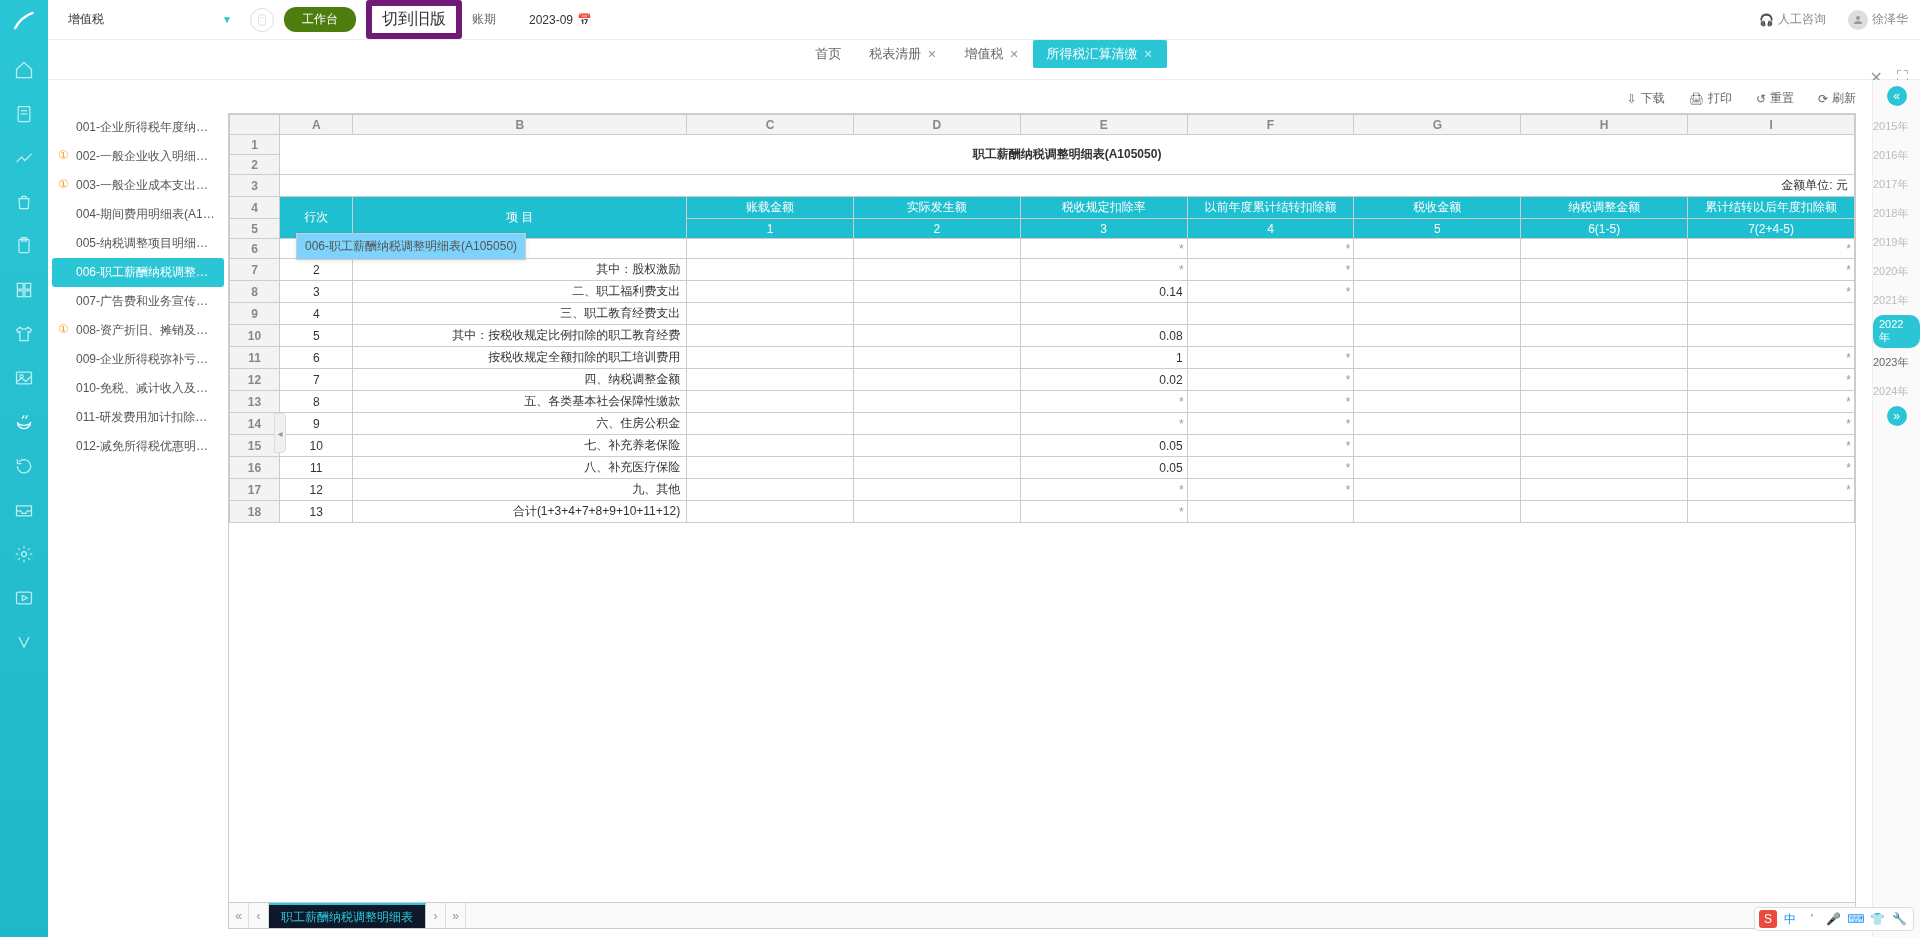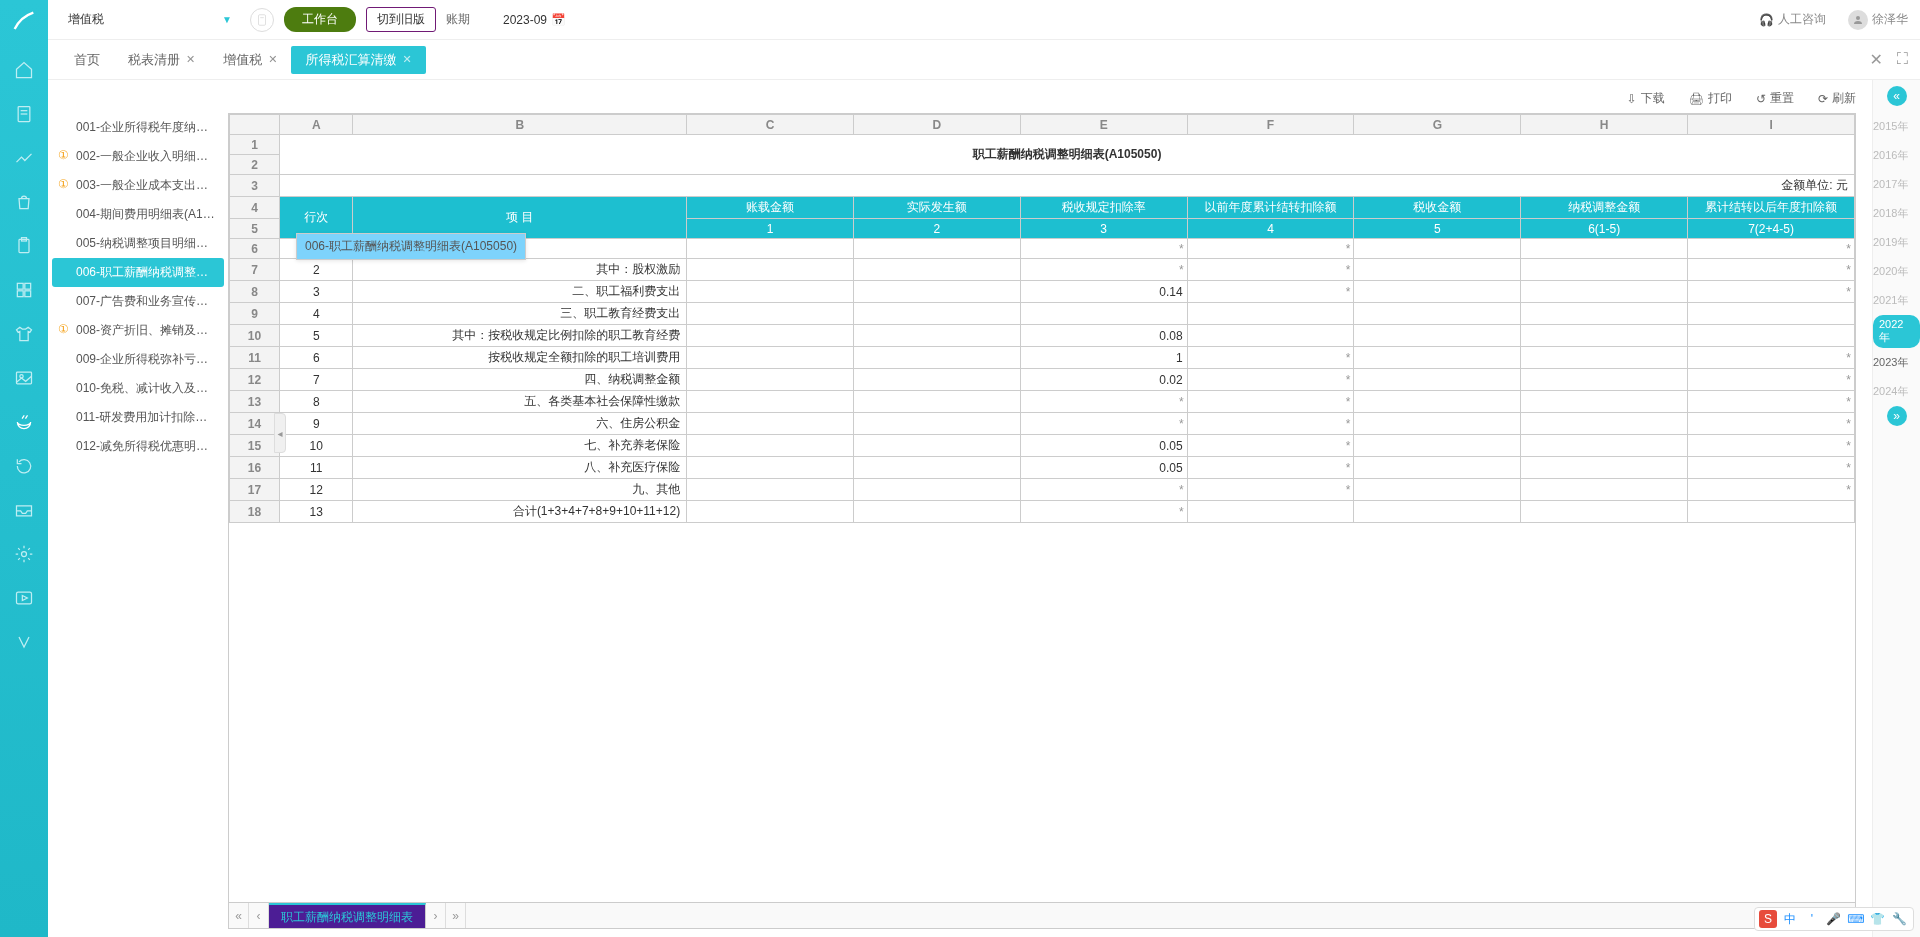"切到旧版" .topbar .pill-outline { border: 1px solid #701a75 -> 6px solid #701a75; font-size: 12px -> 16px }
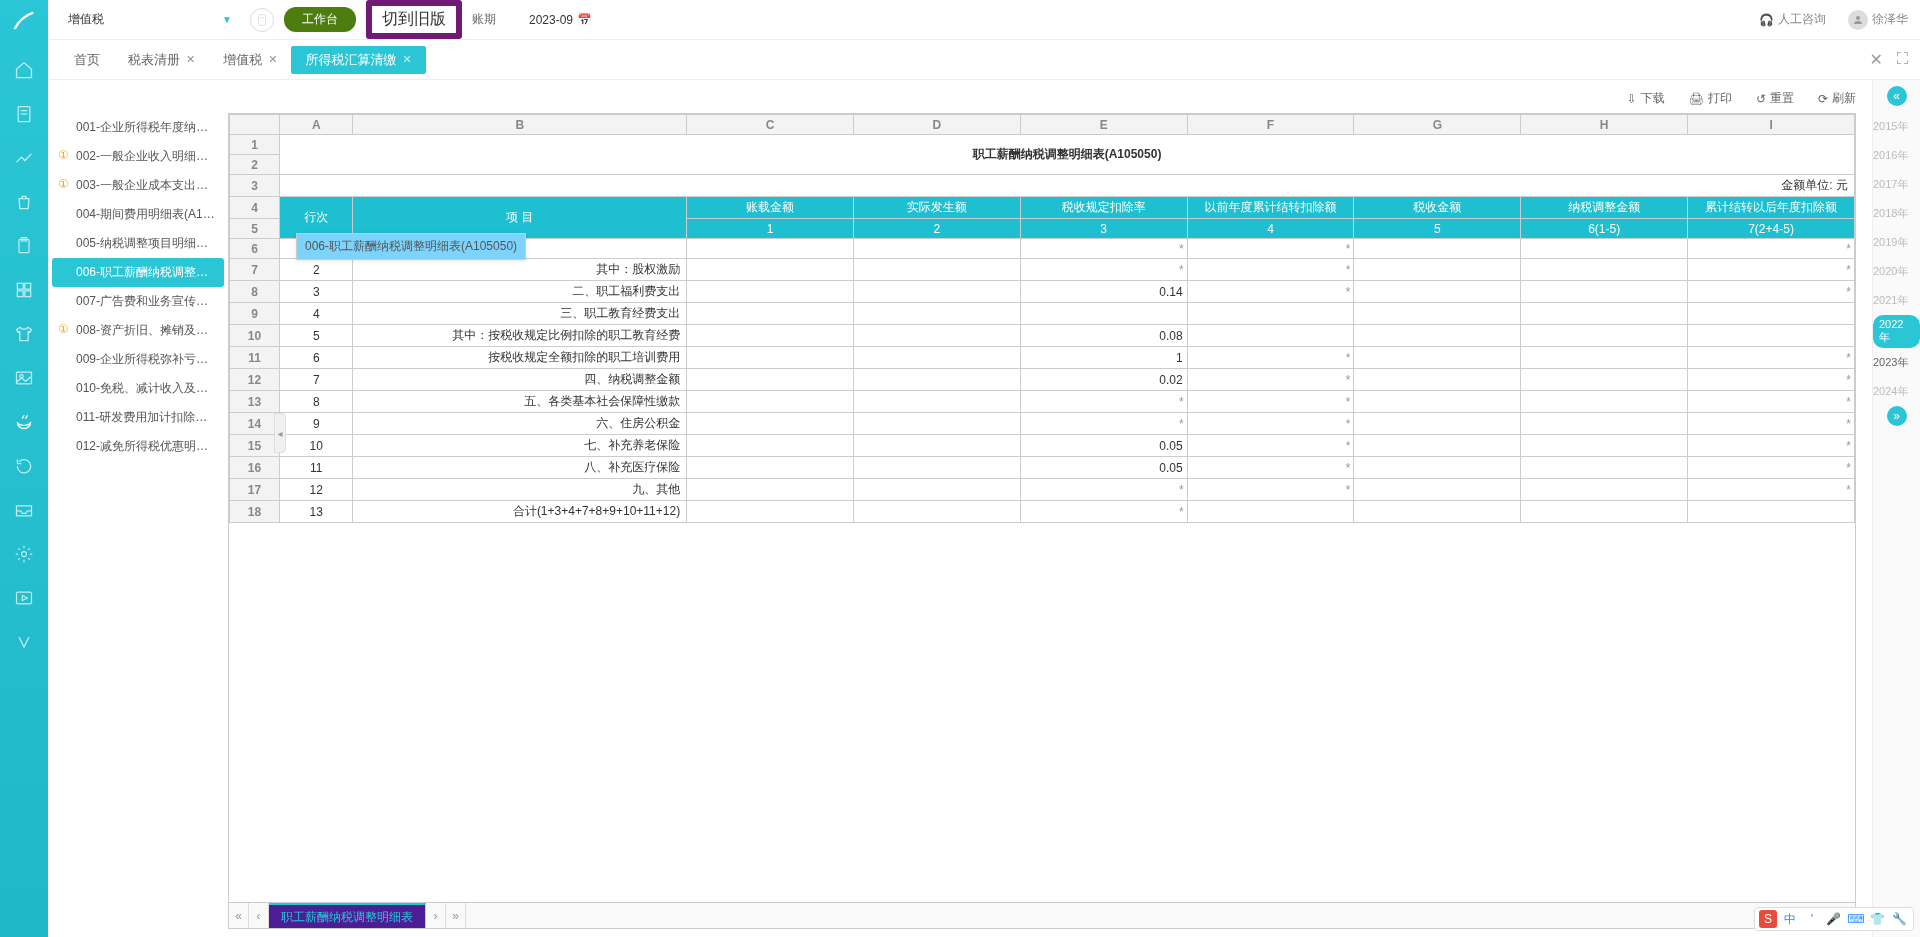"首页" .tabsbar { flex-direction: none -> column }
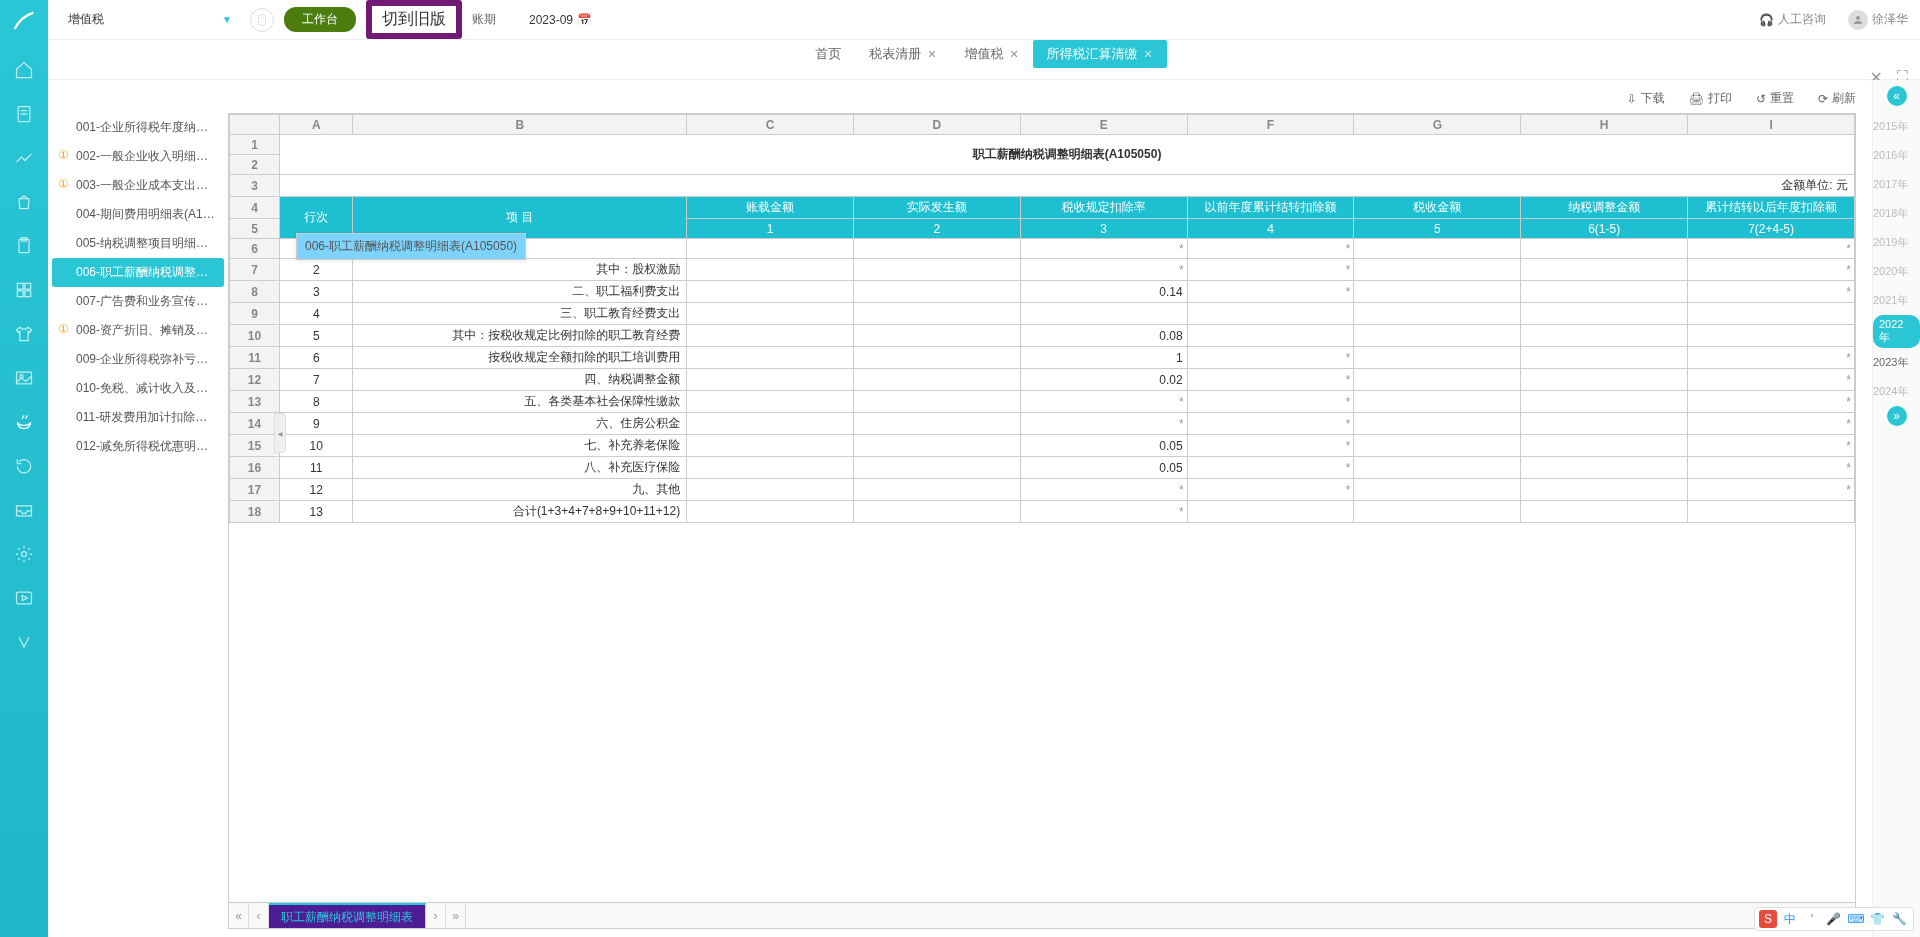"职工薪酬纳税调整明细表" .sheet-footer .sheet-tab { background: #4c1d95 -> #0f172a }
